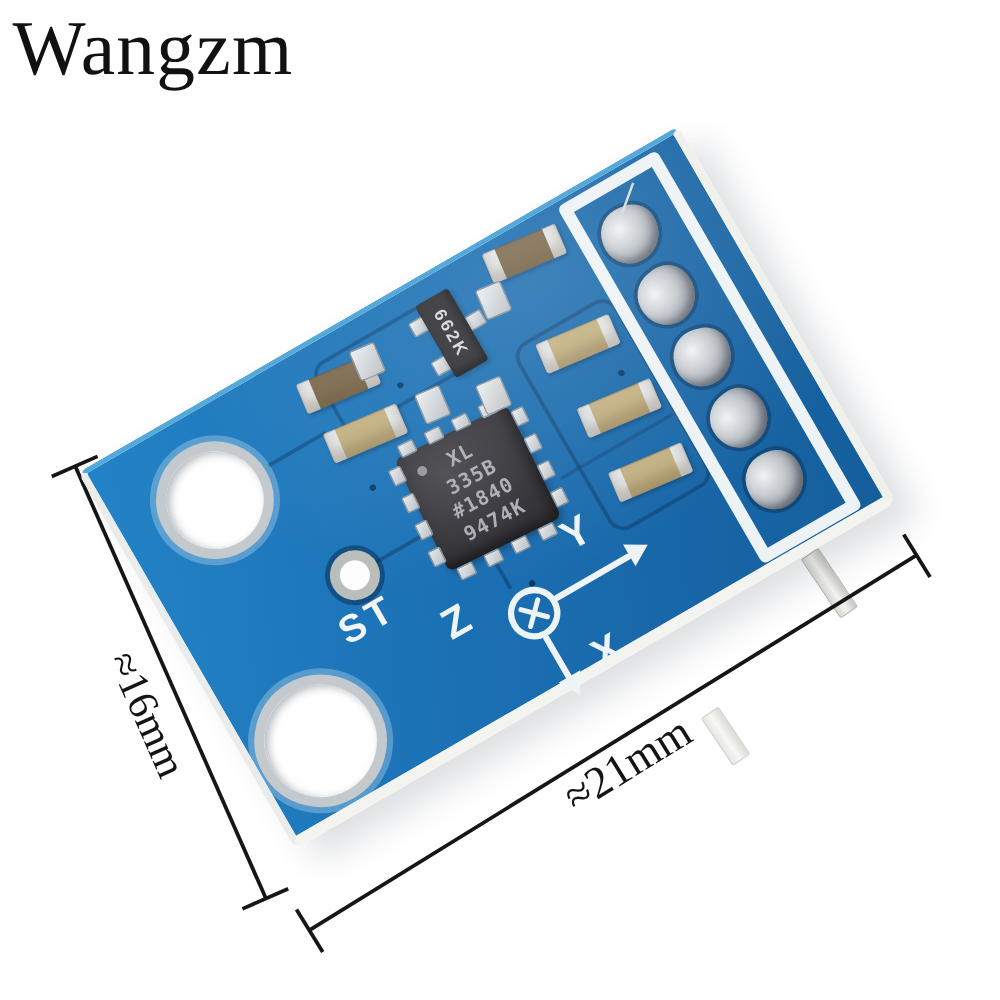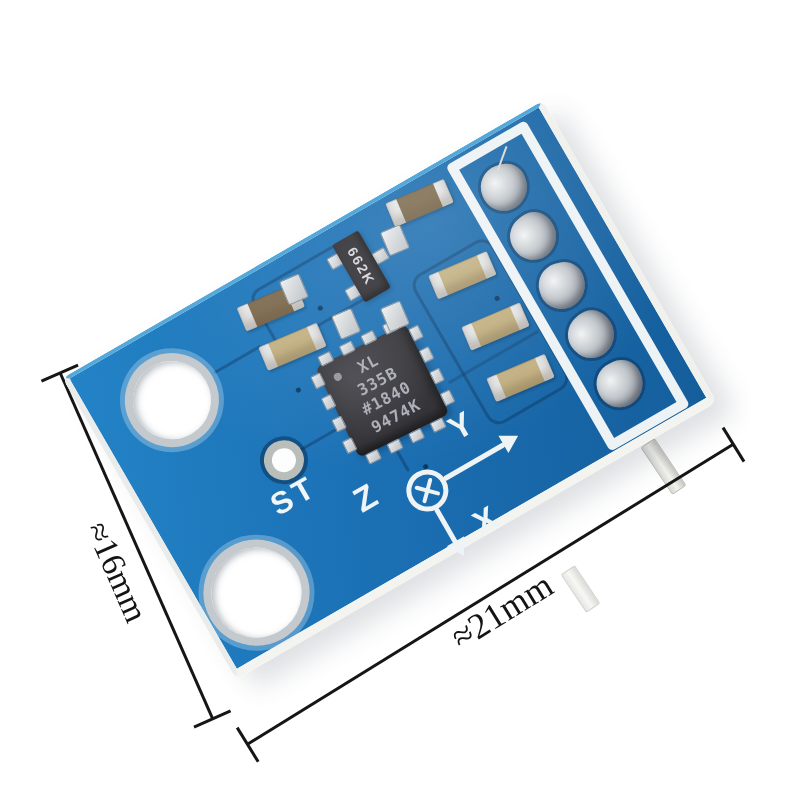"Wangzm" div.abs { html: none -> <div>Wangzm</div> }
